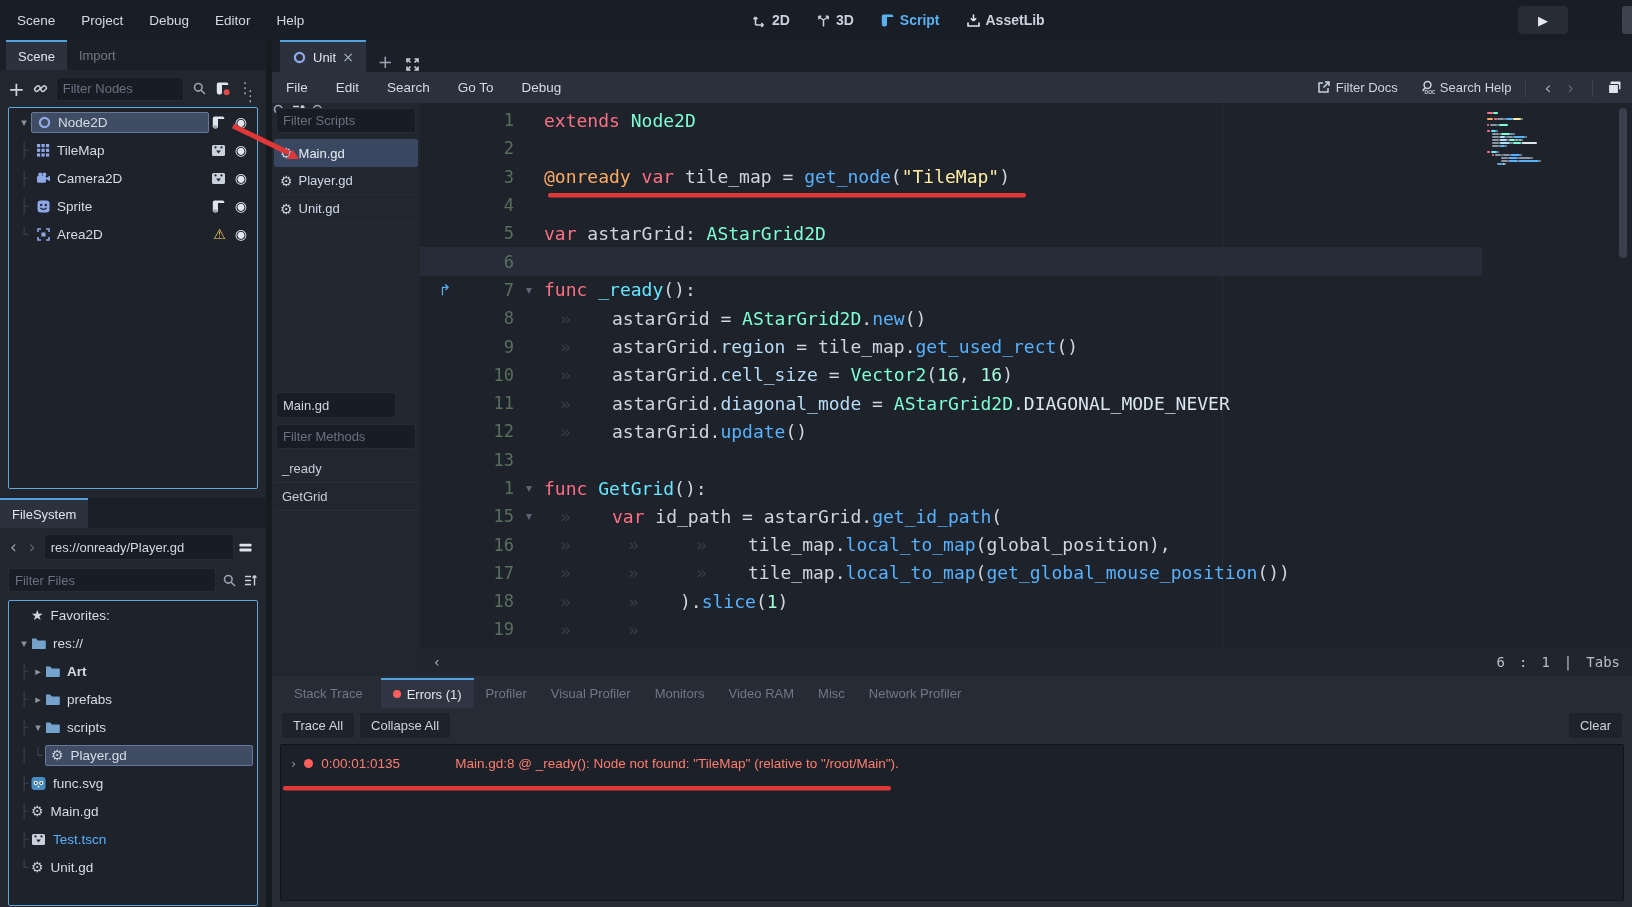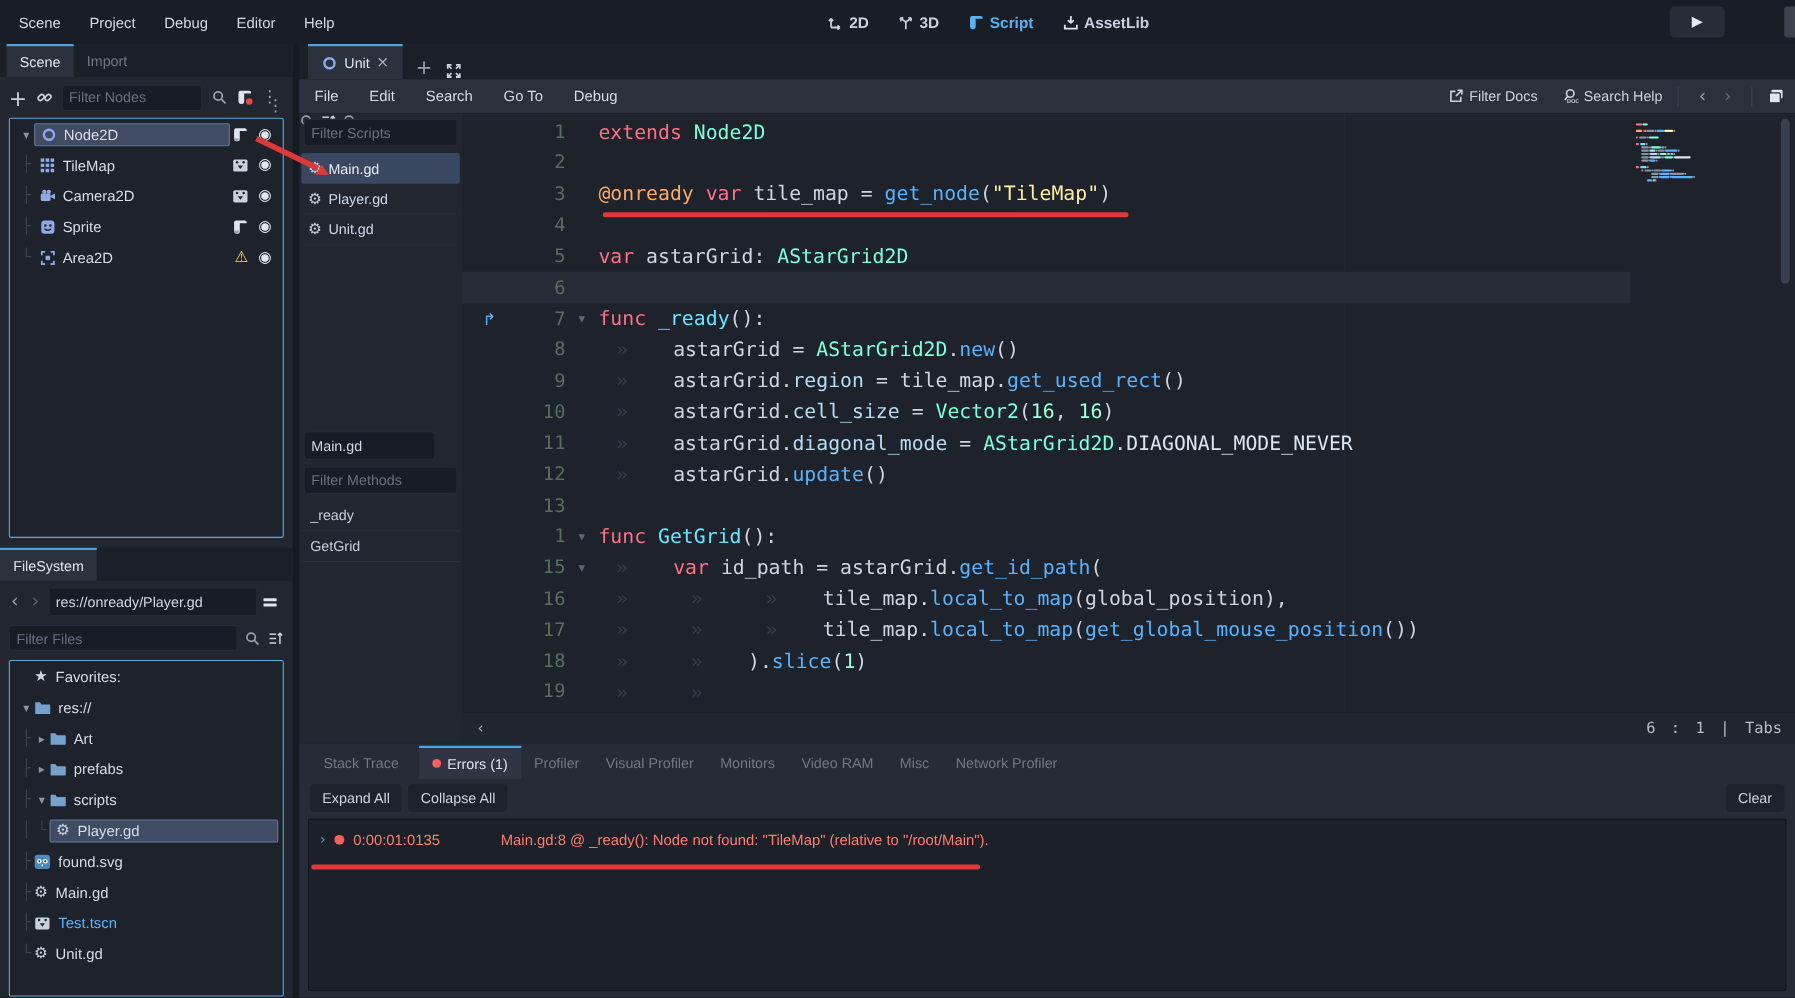"Art" span { font-weight: none -> bold }
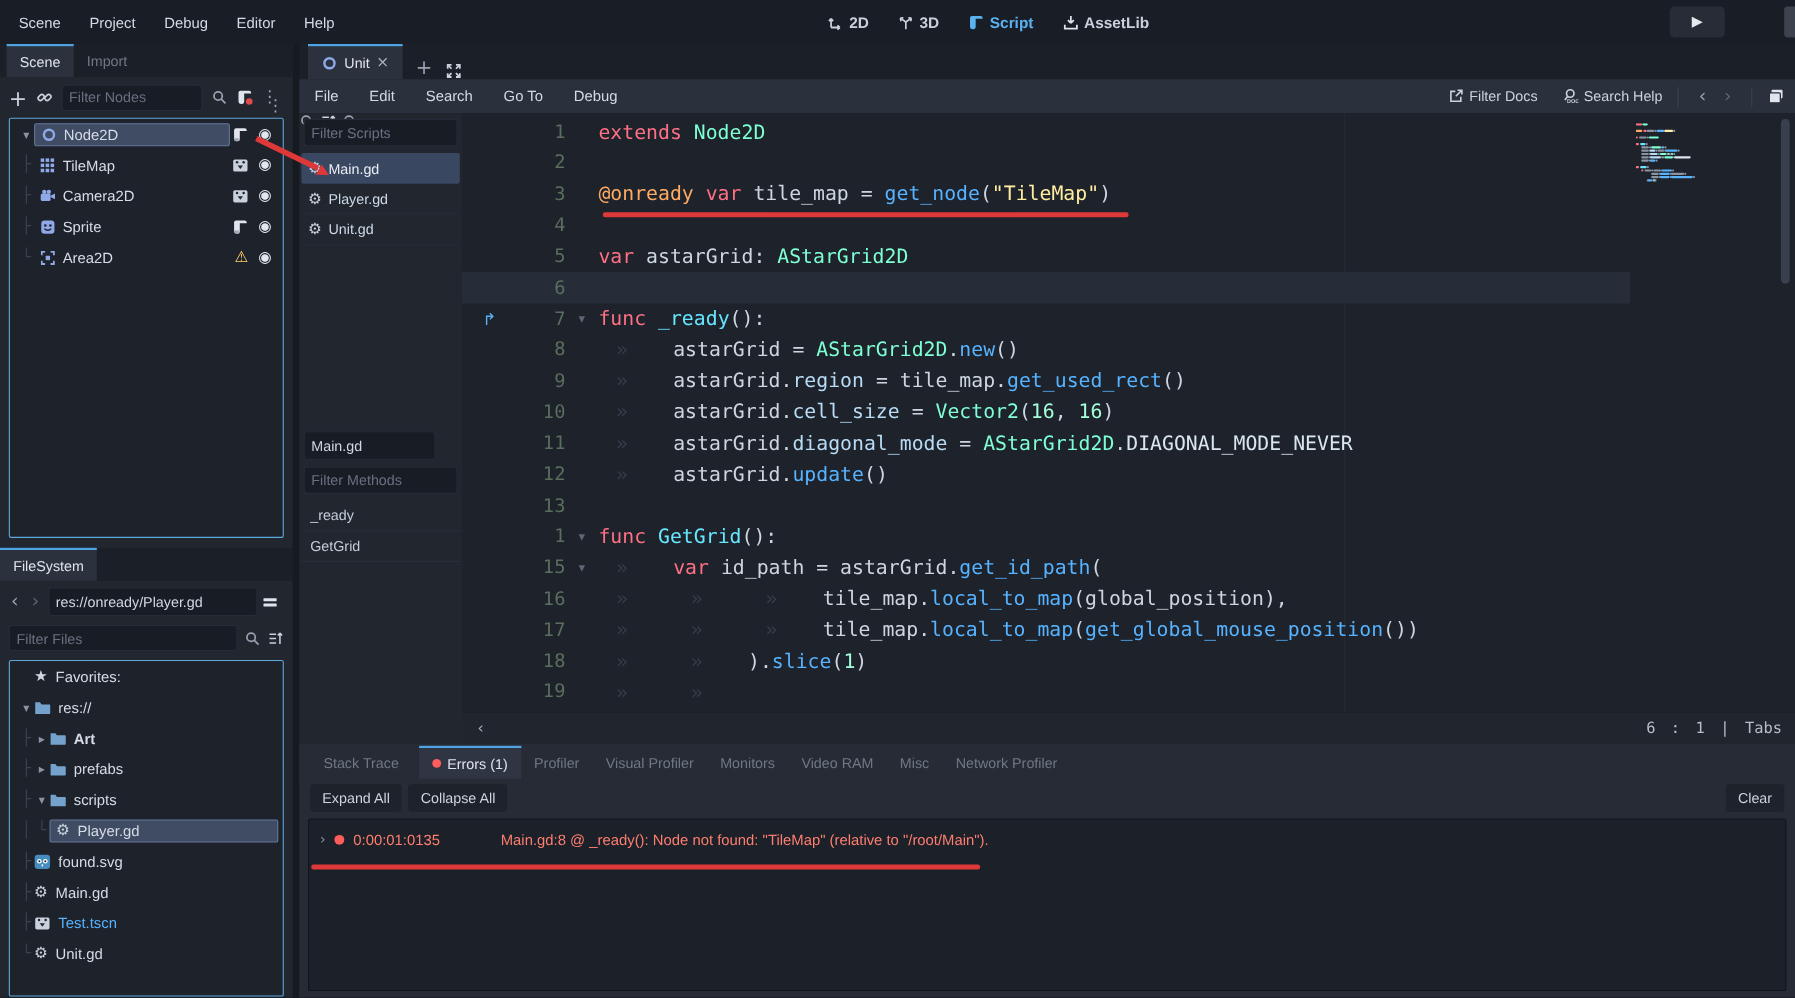"Expand All" span.dbg-btn { text: Expand -> Trace }
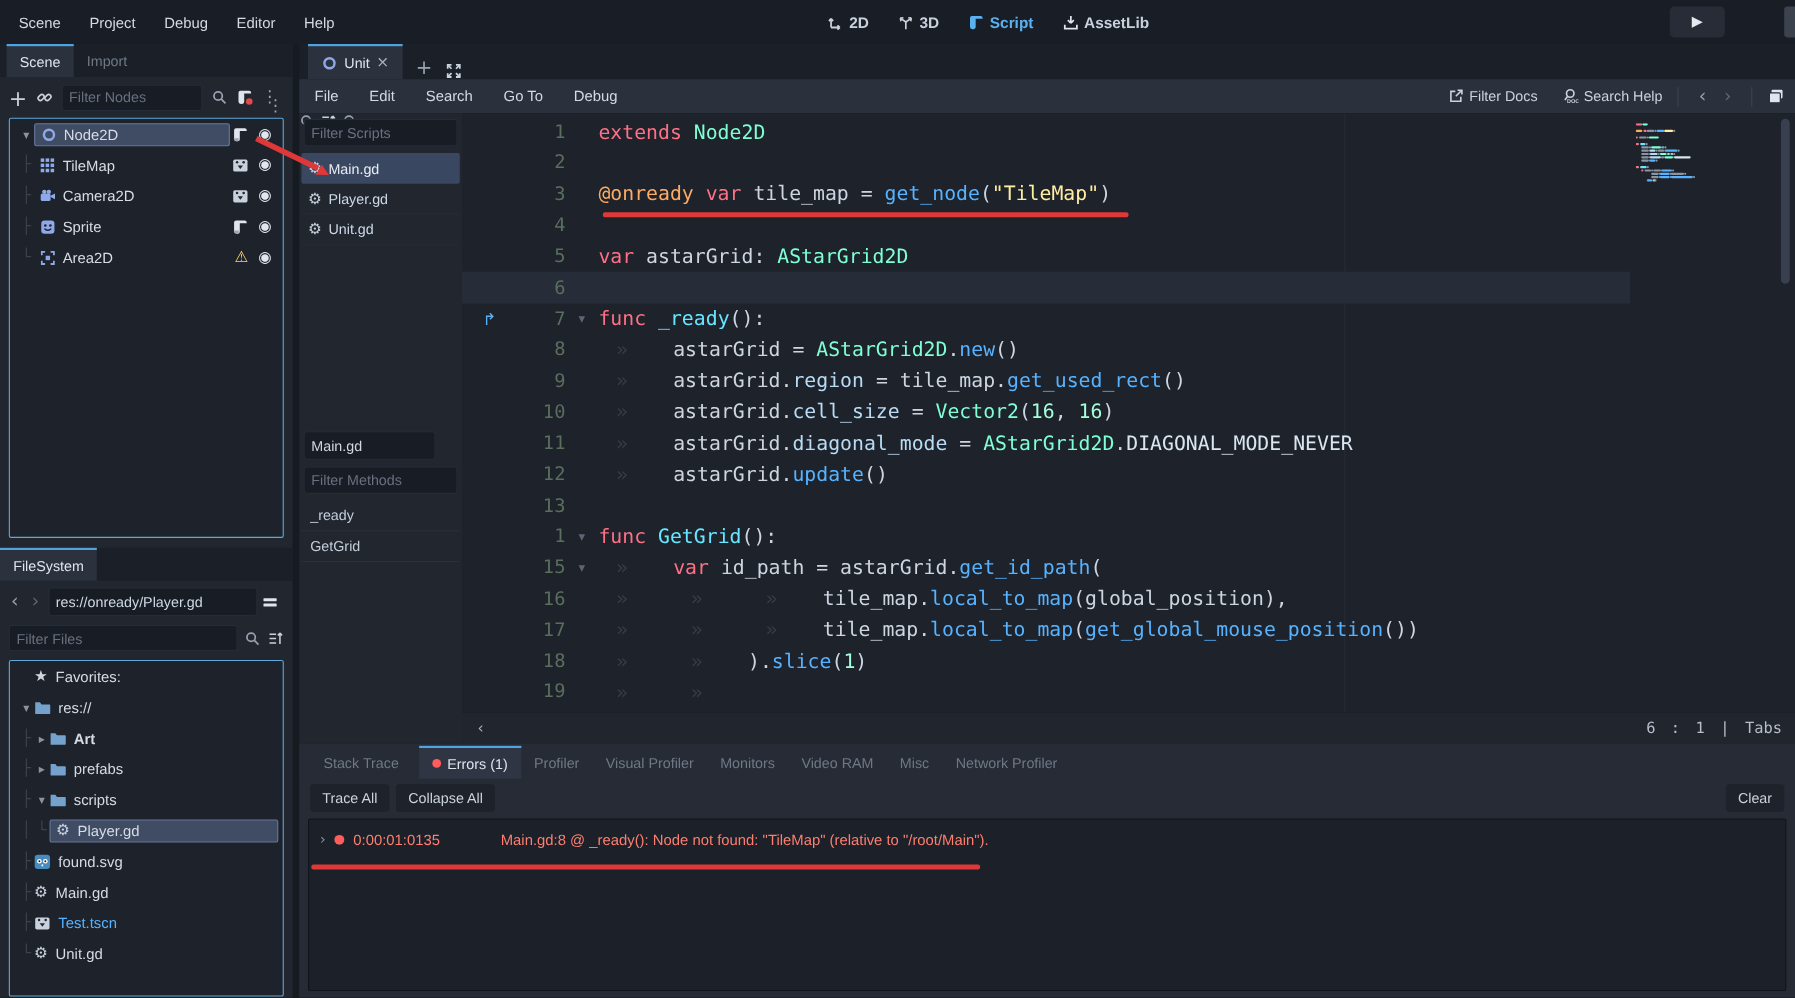"found.svg" span { text: found.svg -> func.svg }
